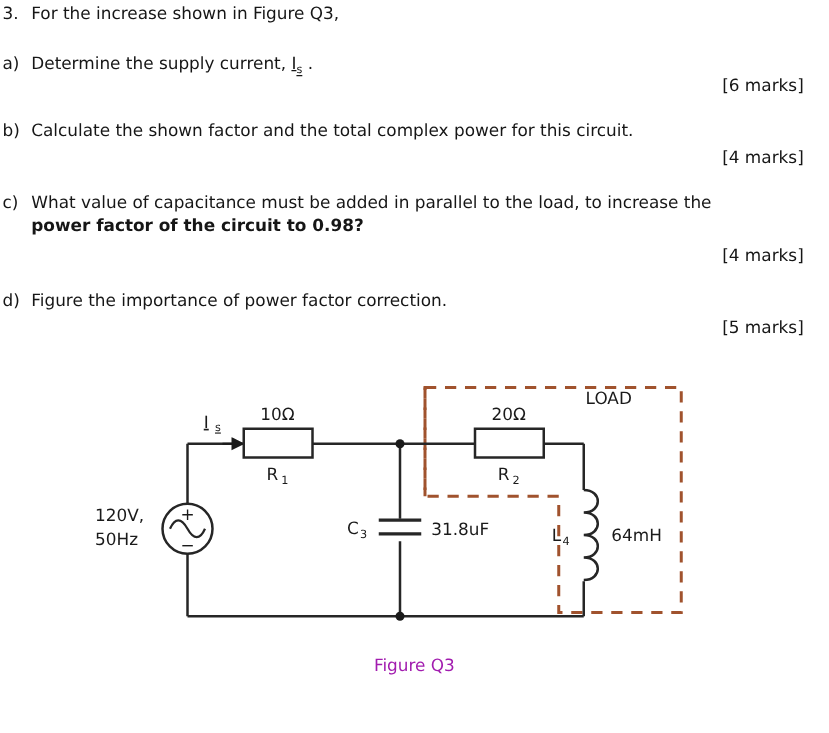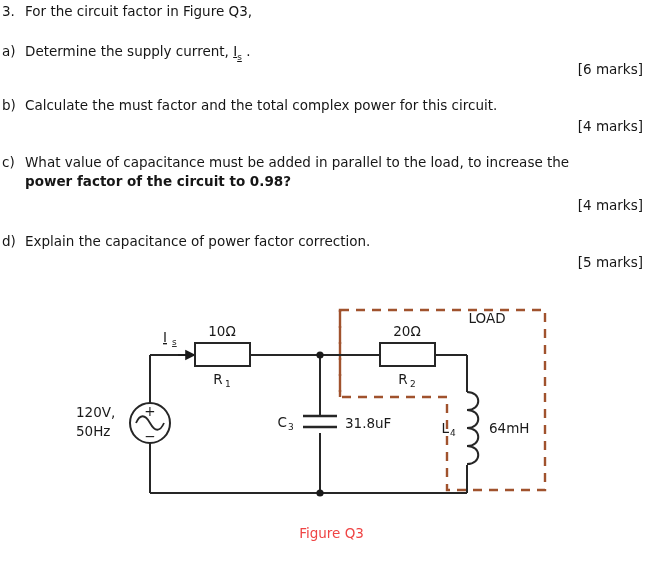"For the circuit factor in" div.qtext { text: circuit factor -> increase shown }
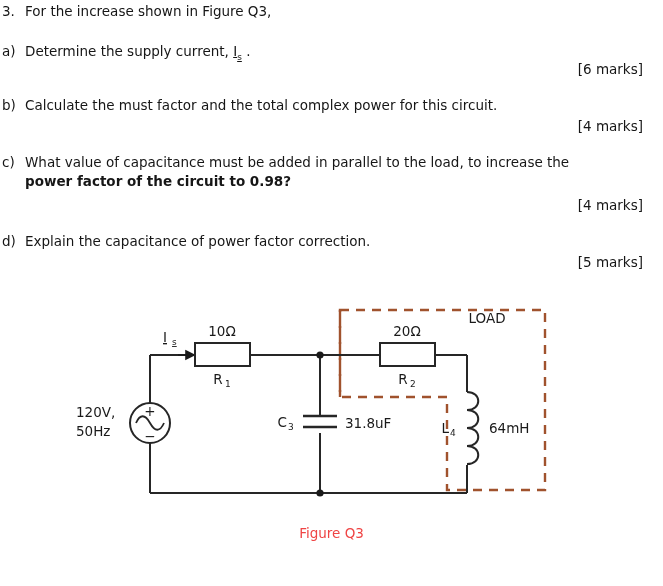"Calculate the must factor and" div.qtext { text: must -> shown }
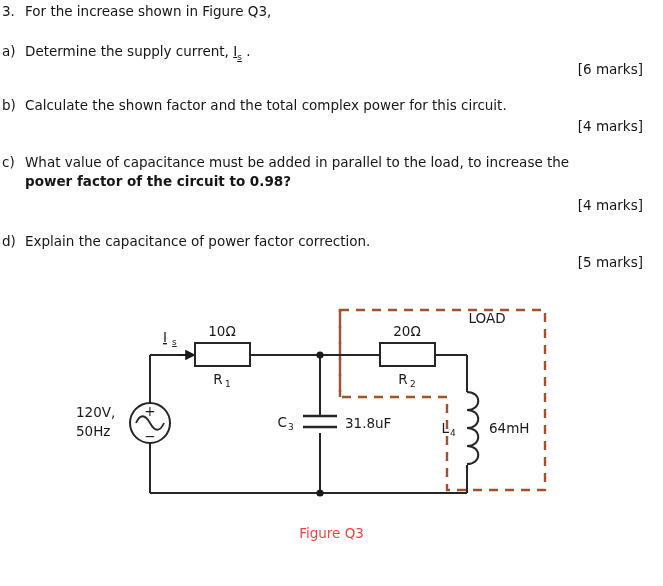"Explain the capacitance of power" div.qtext { text: Explain the capacitance -> Figure the importance }
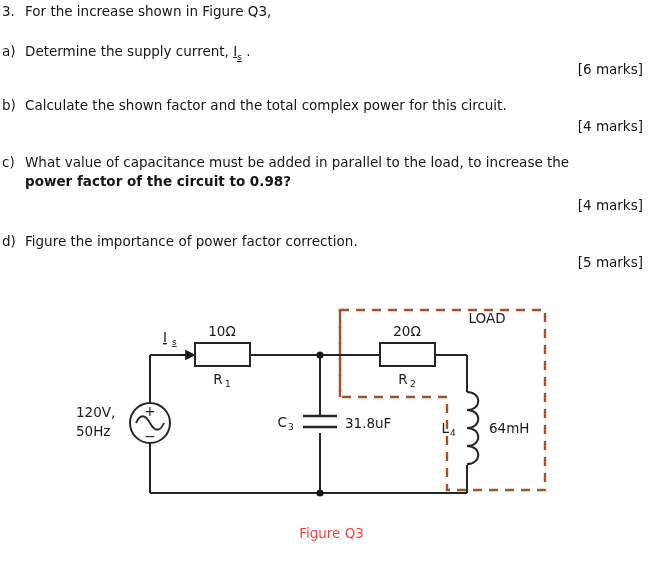"Figure Q3" #figure-caption { color: #ef4444 -> #a21caf }
